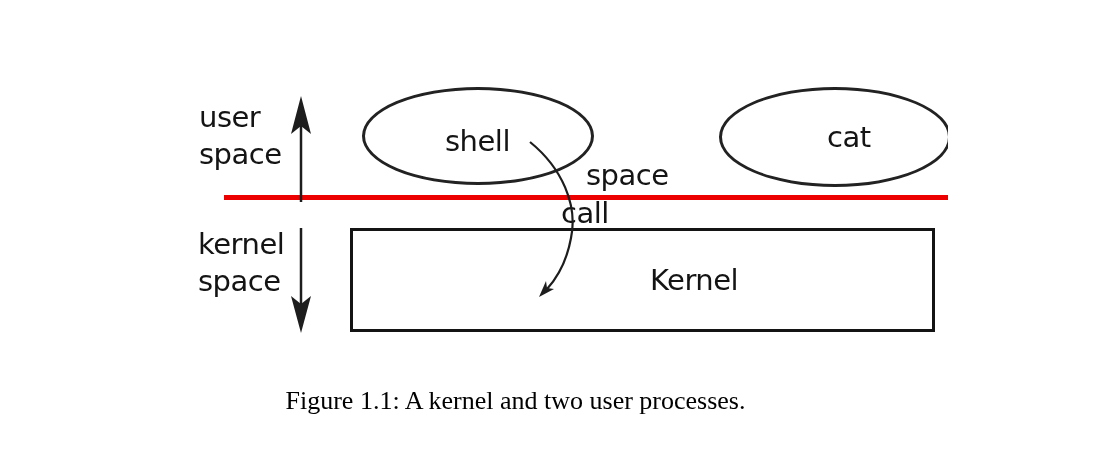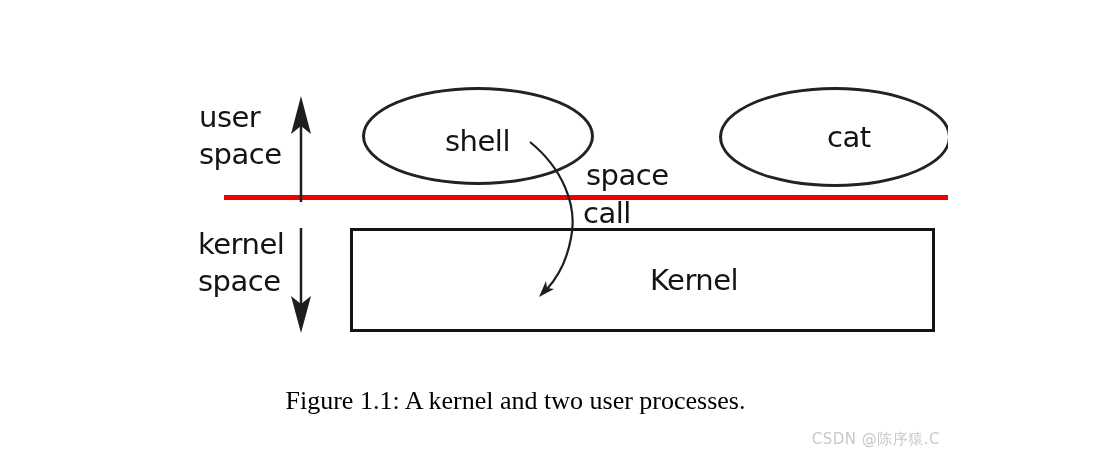"call" div.abs { left: 544px -> 522px }
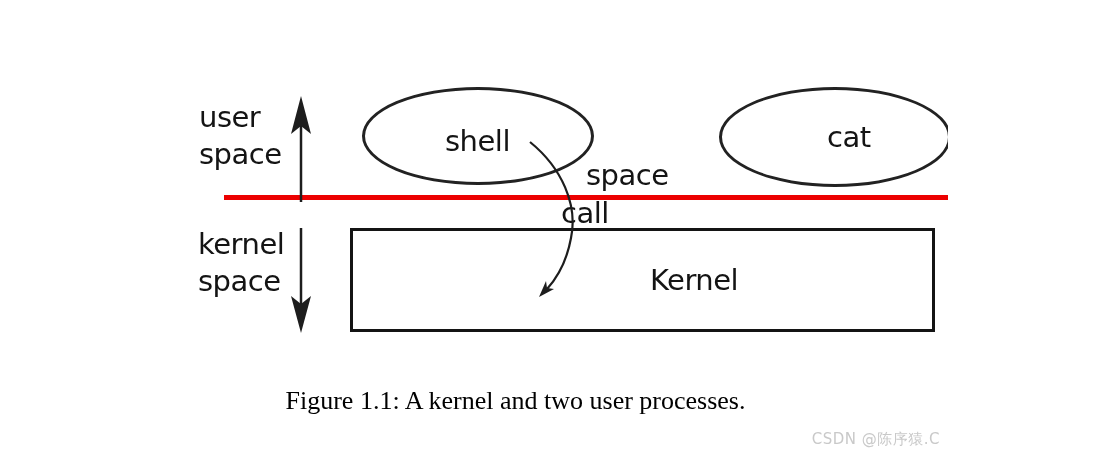"CSDN @陈序猿.C" div.abs { html: <div>CSDN @陈序猿.C</div> -> none }
